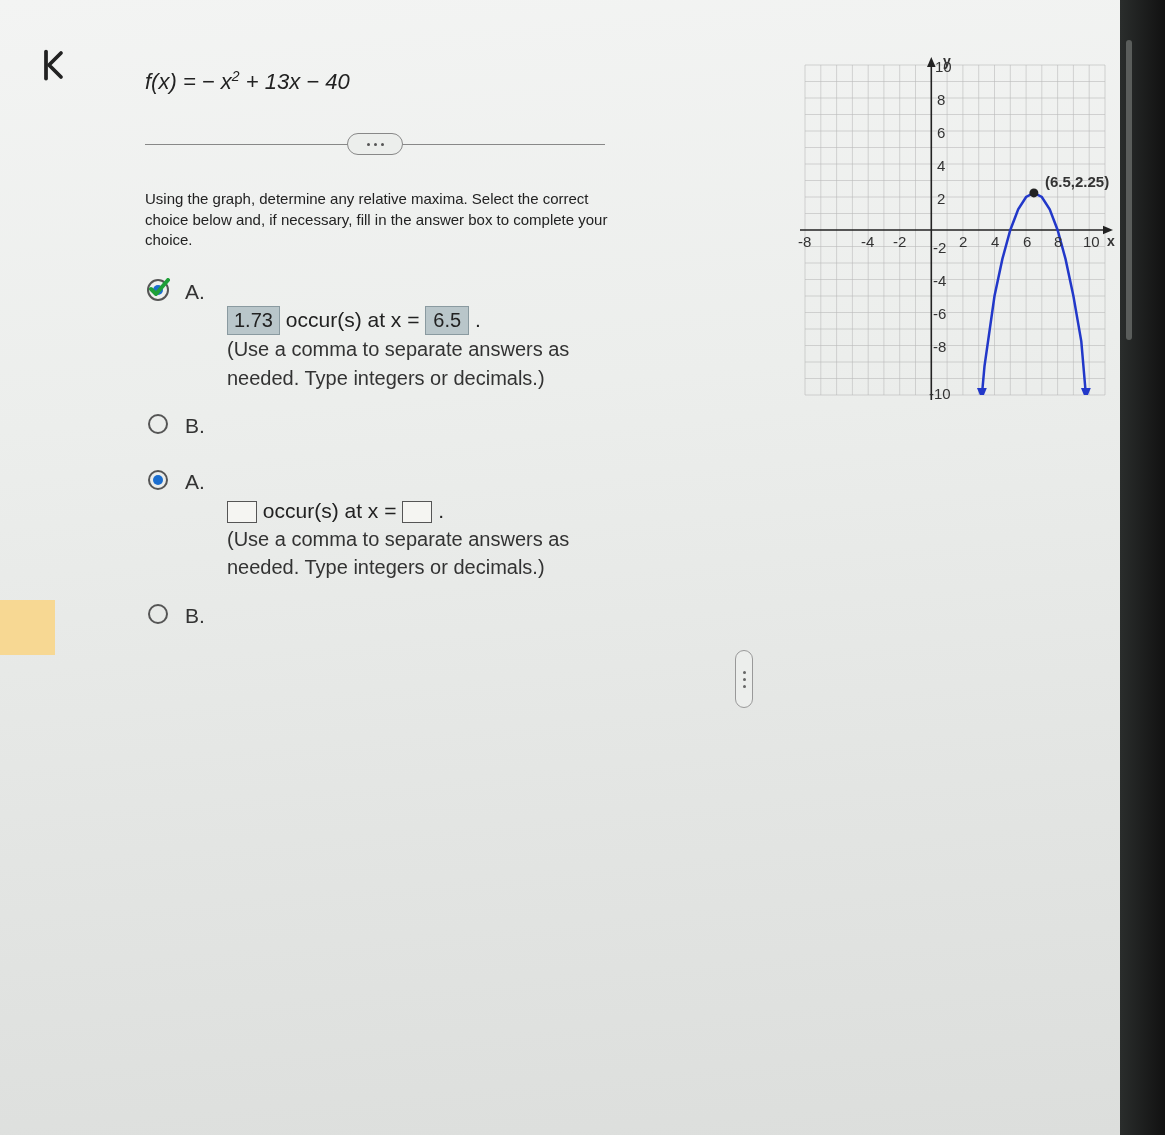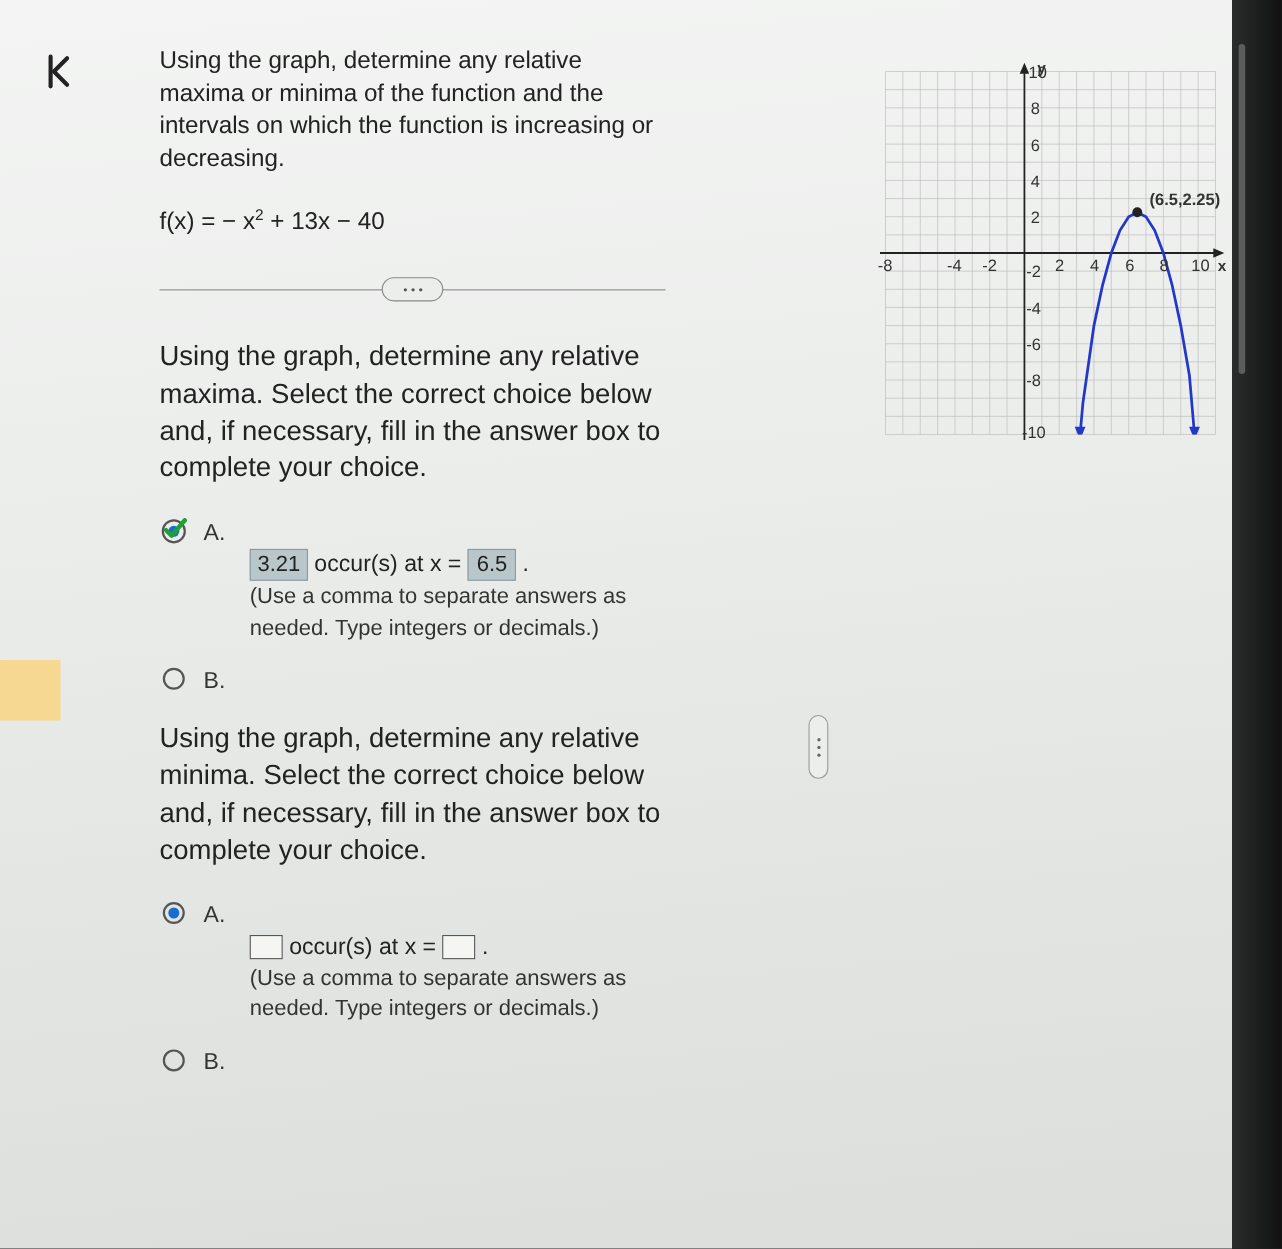"Using the graph, determine any relative maxima" p.intro { html: <p>Using the graph, determine any relative maxima or minima of the function and the intervals on which the function is increasing or decreasing.</p> -> none }
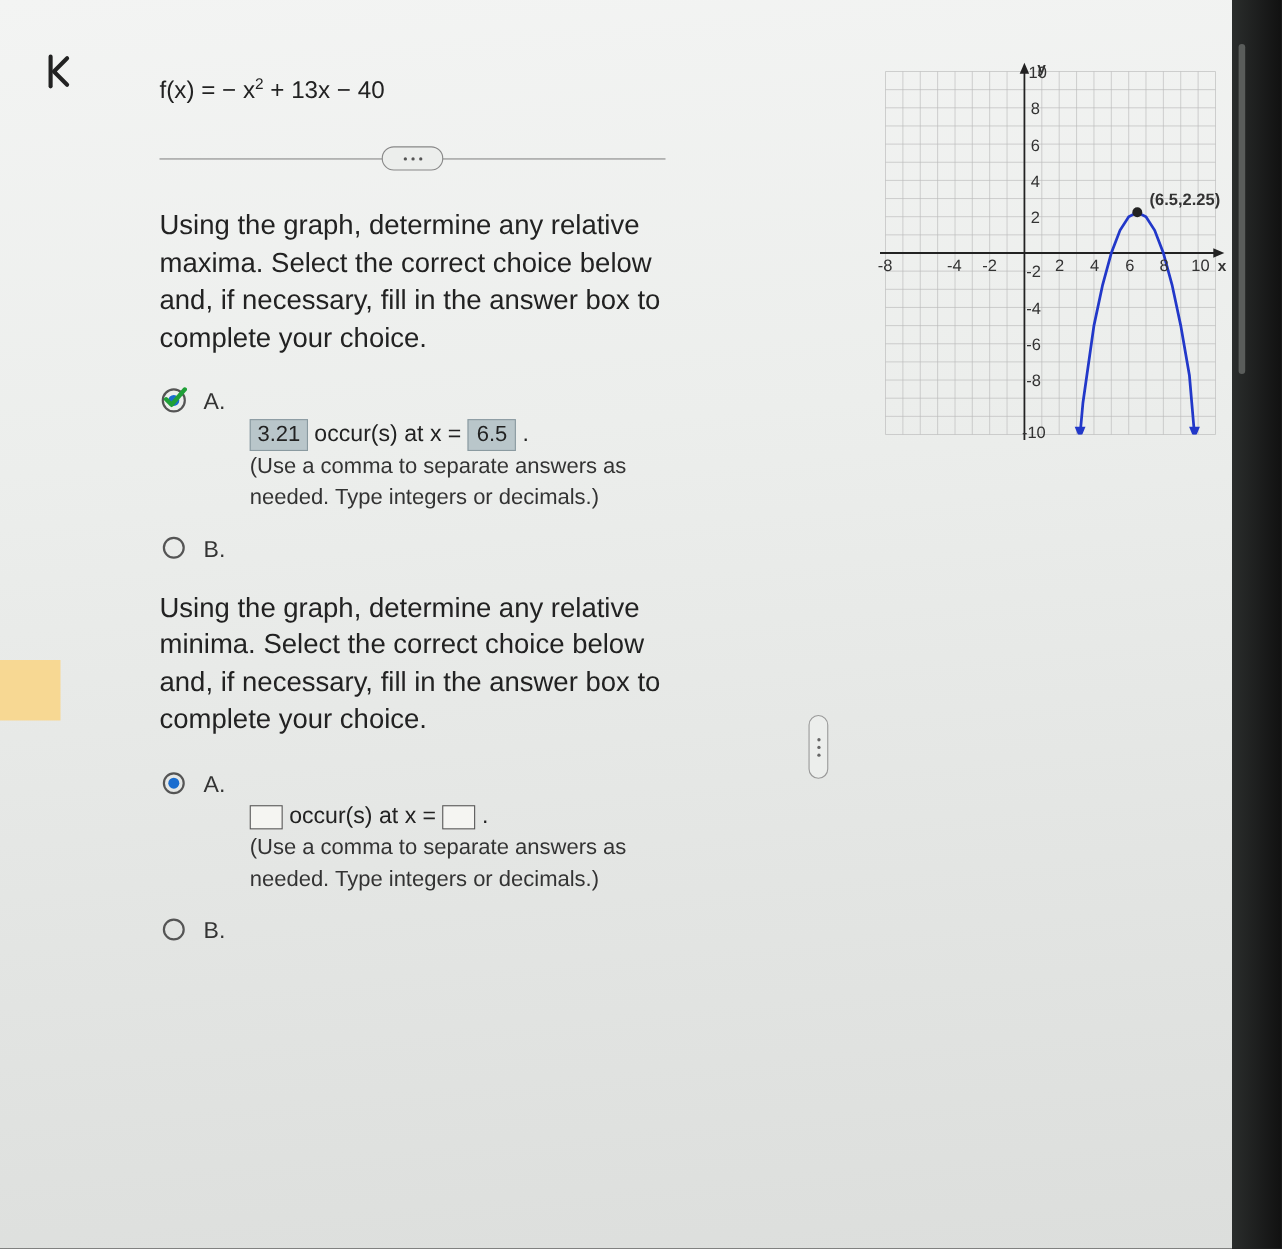"f(x) = − x2 +" .formula { font-style: none -> italic }
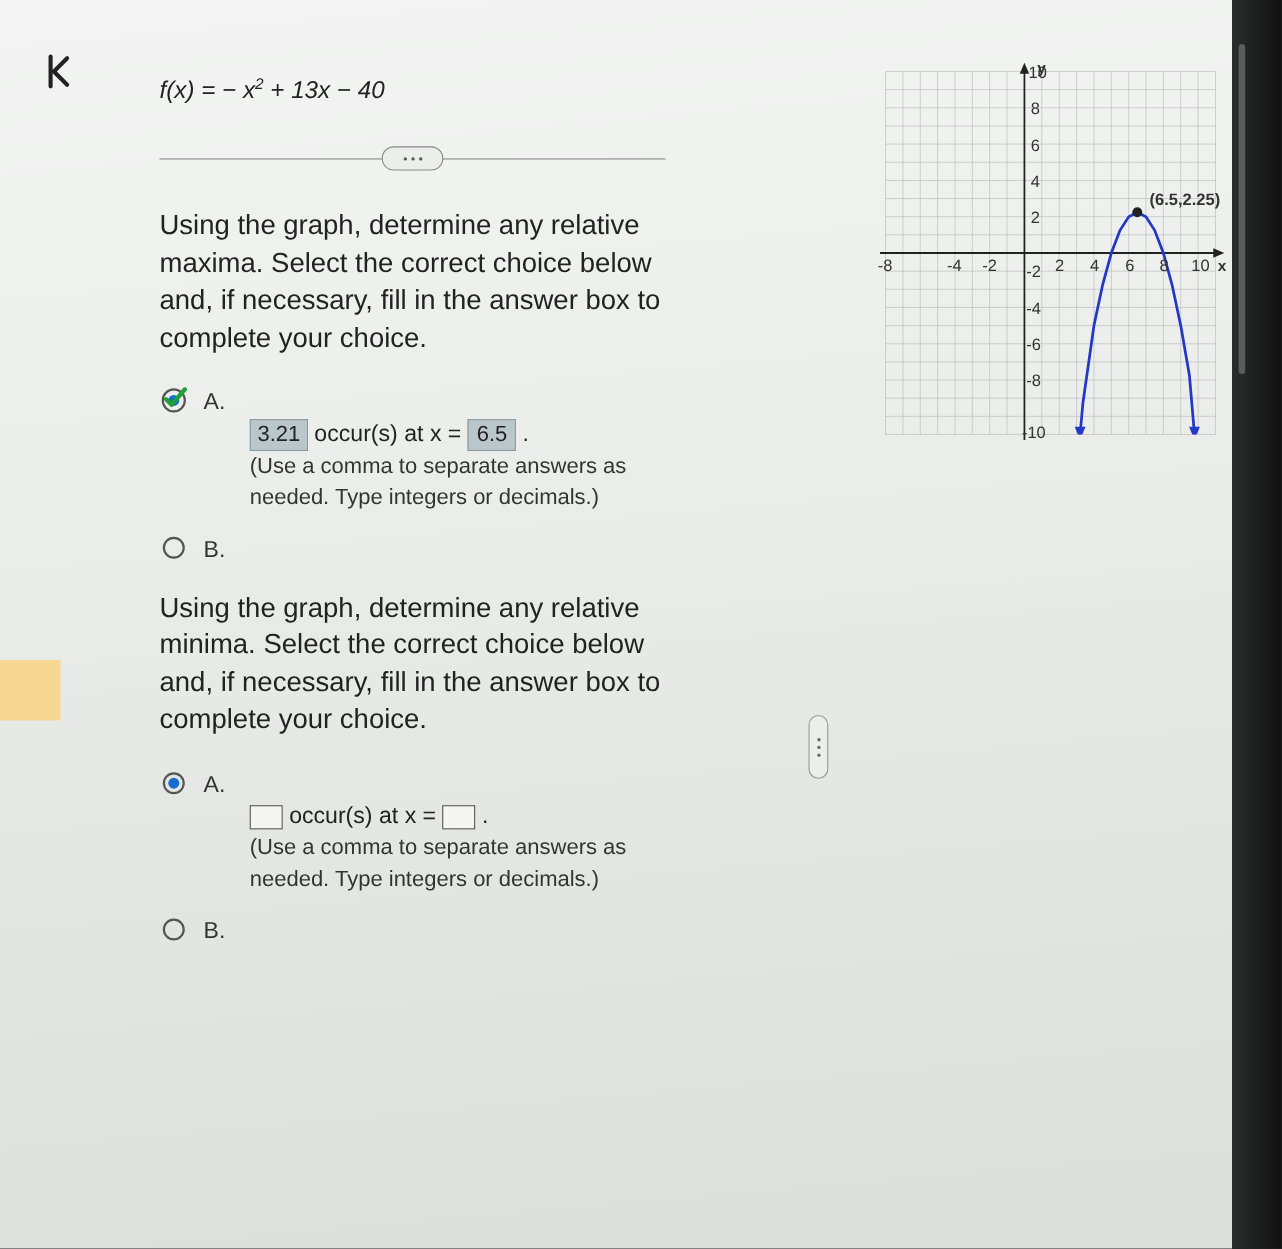"Using the graph, determine any" .question-block { font-size: 25px -> 15px }
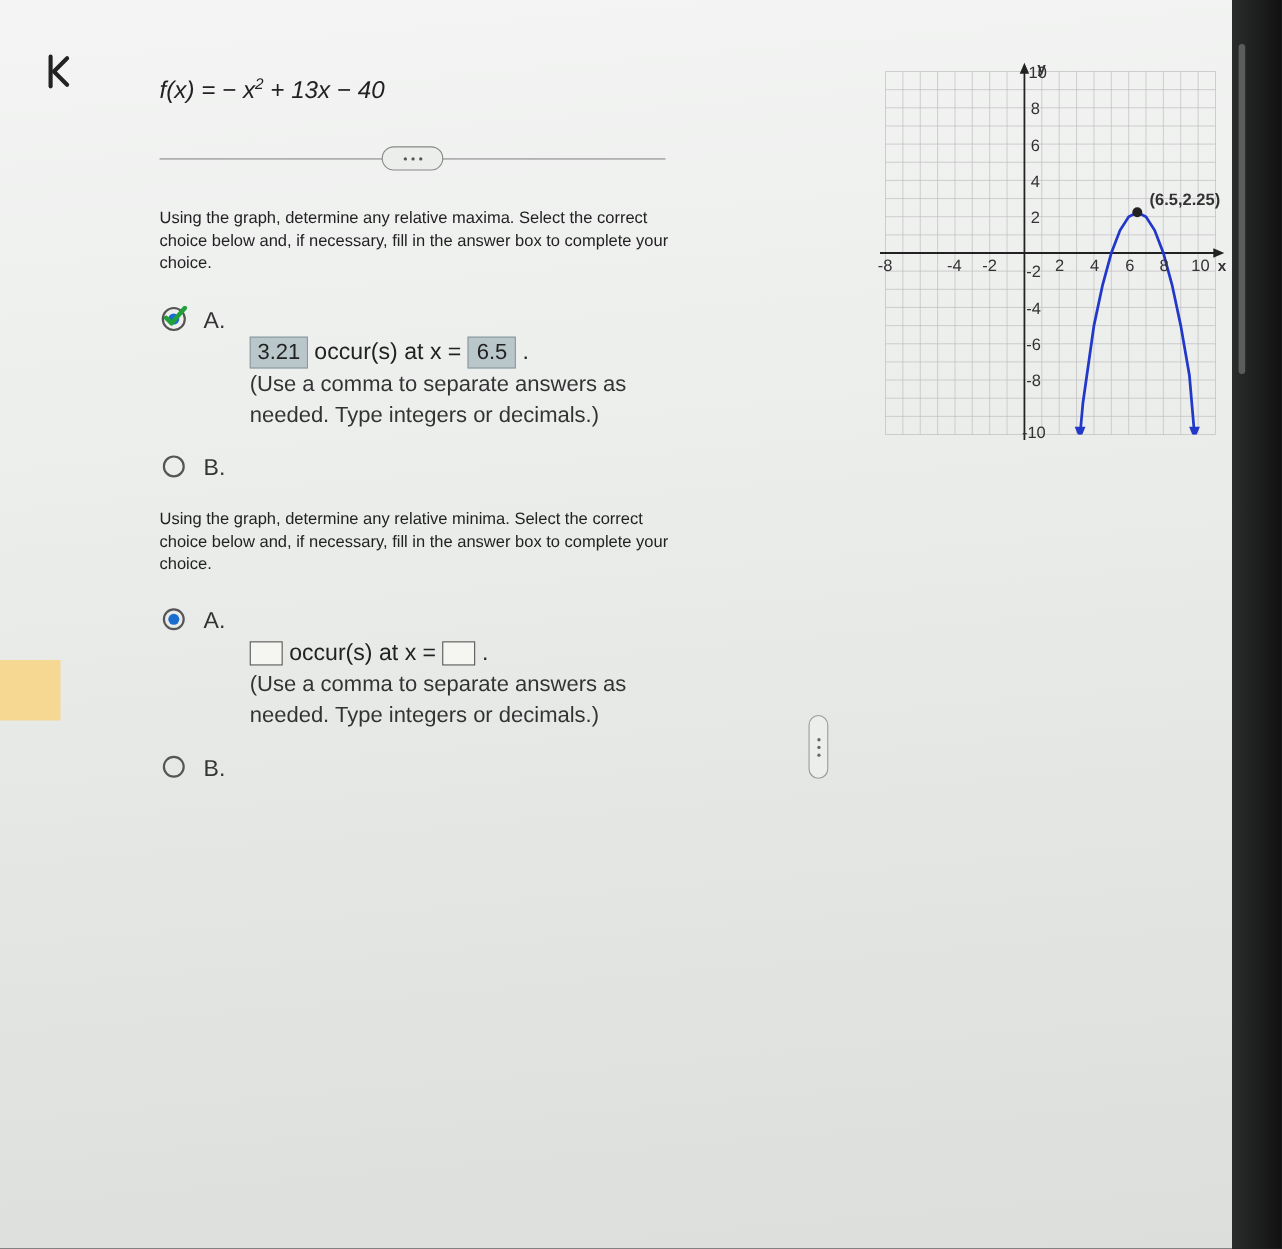"3.21" span.filled-box { text: 3.21 -> 1.73 }
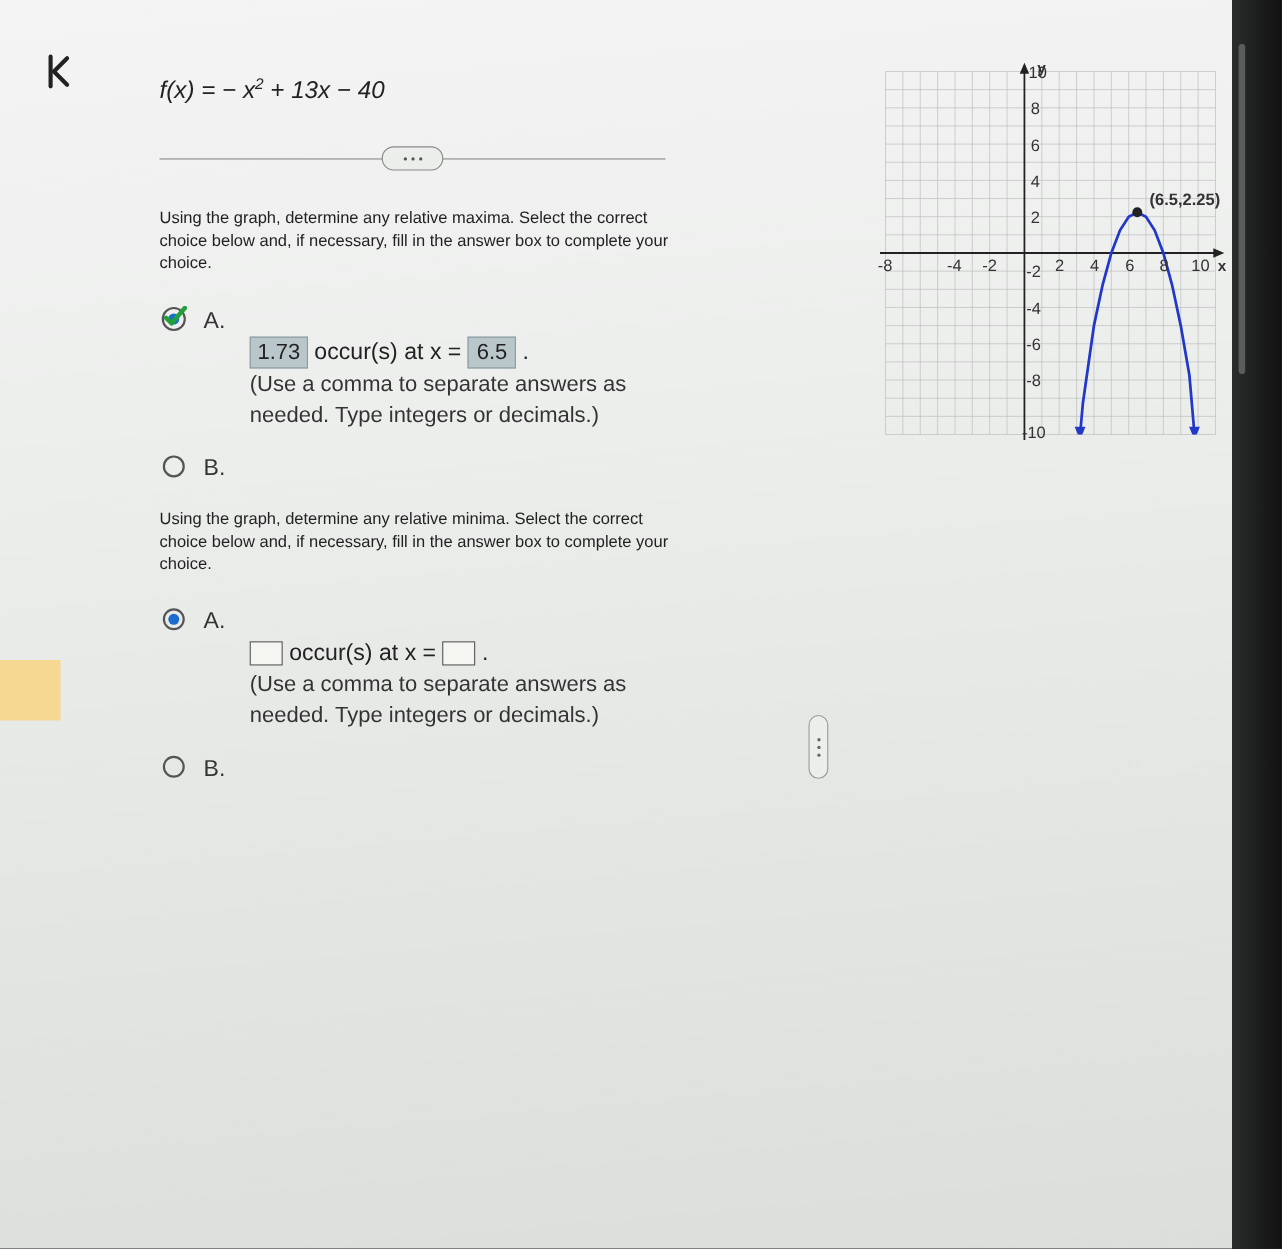"Using the graph, determine any relative minima." p.question-block { html: <p>Using the graph, determine any relative minima. Select the correct choice below and, if necessary, fill in the answer box to complete your choice.</p> -> none }
